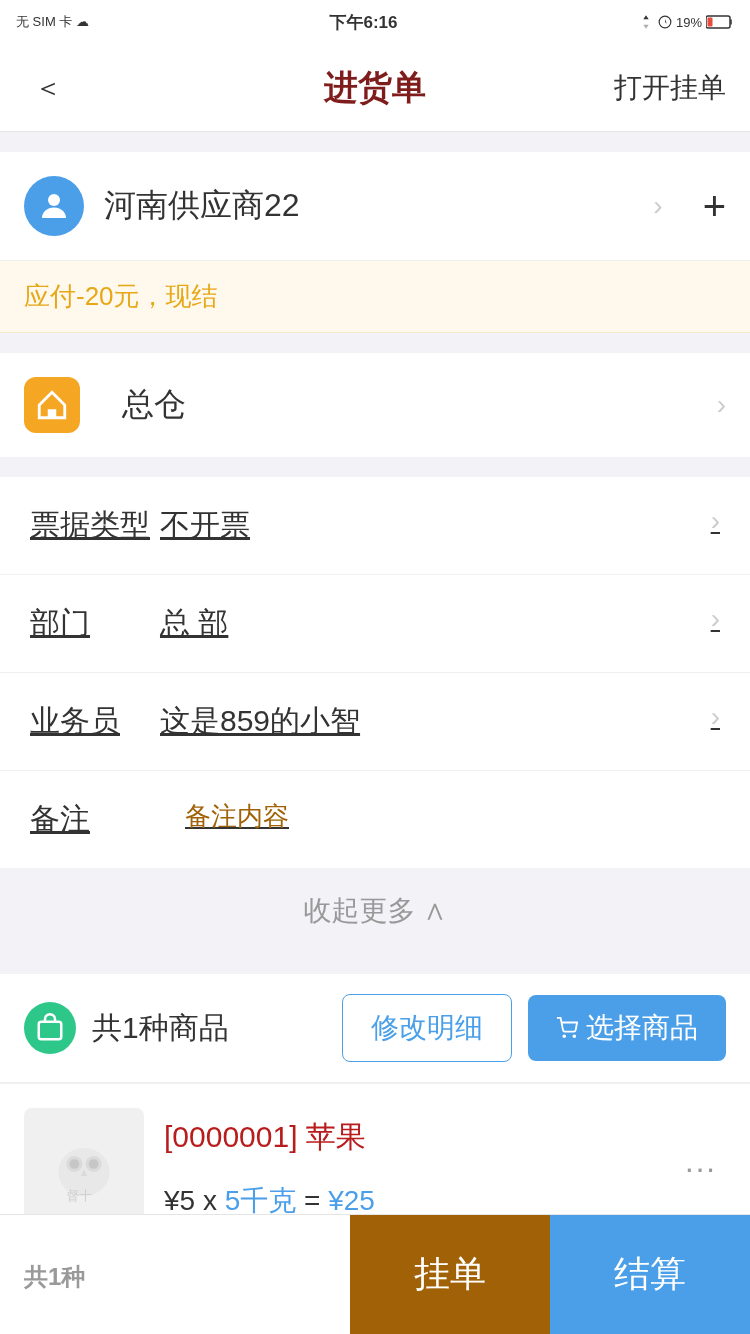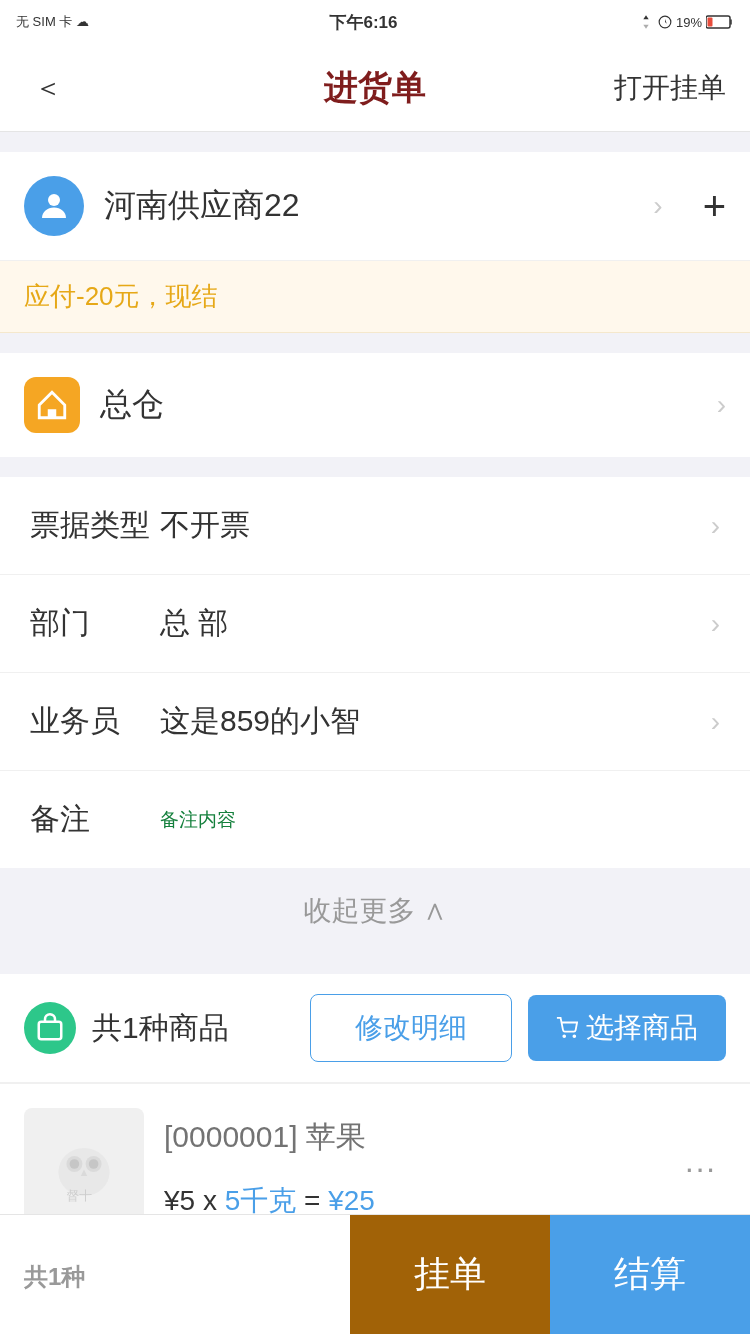"总仓" .warehouse-name { margin-left: none -> 22px }
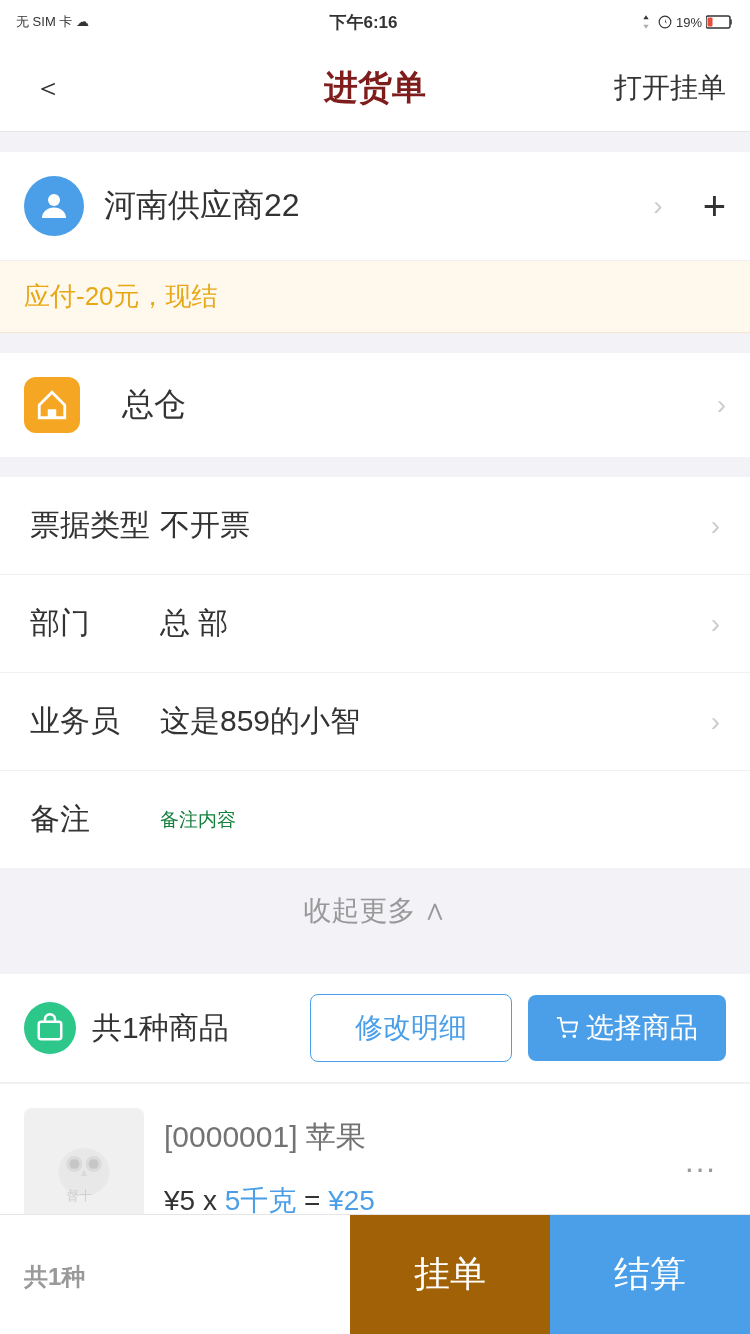"票据类型" .form-row { align-items: center -> none; text-decoration: none -> underline }
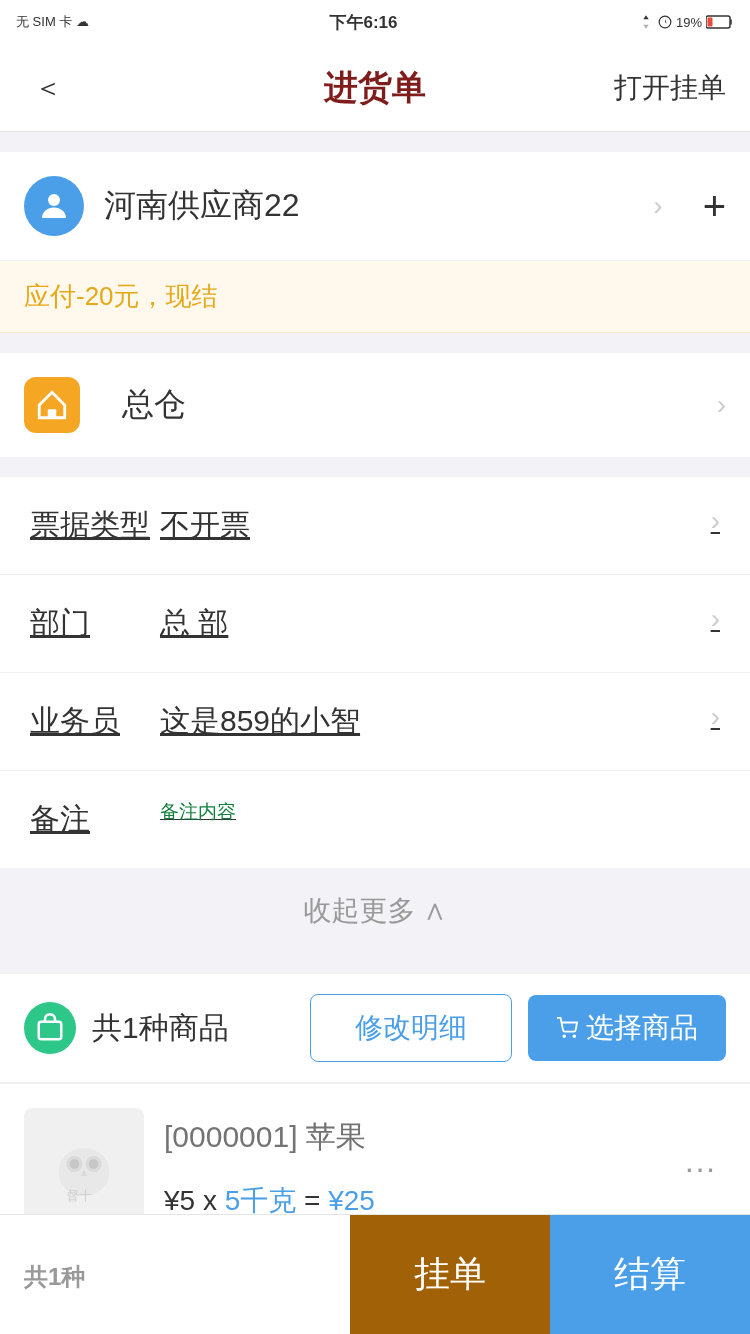"备注内容" .form-placeholder { color: #15803d -> #a16207; font-size: 19px -> 26px; margin-left: none -> 25px }
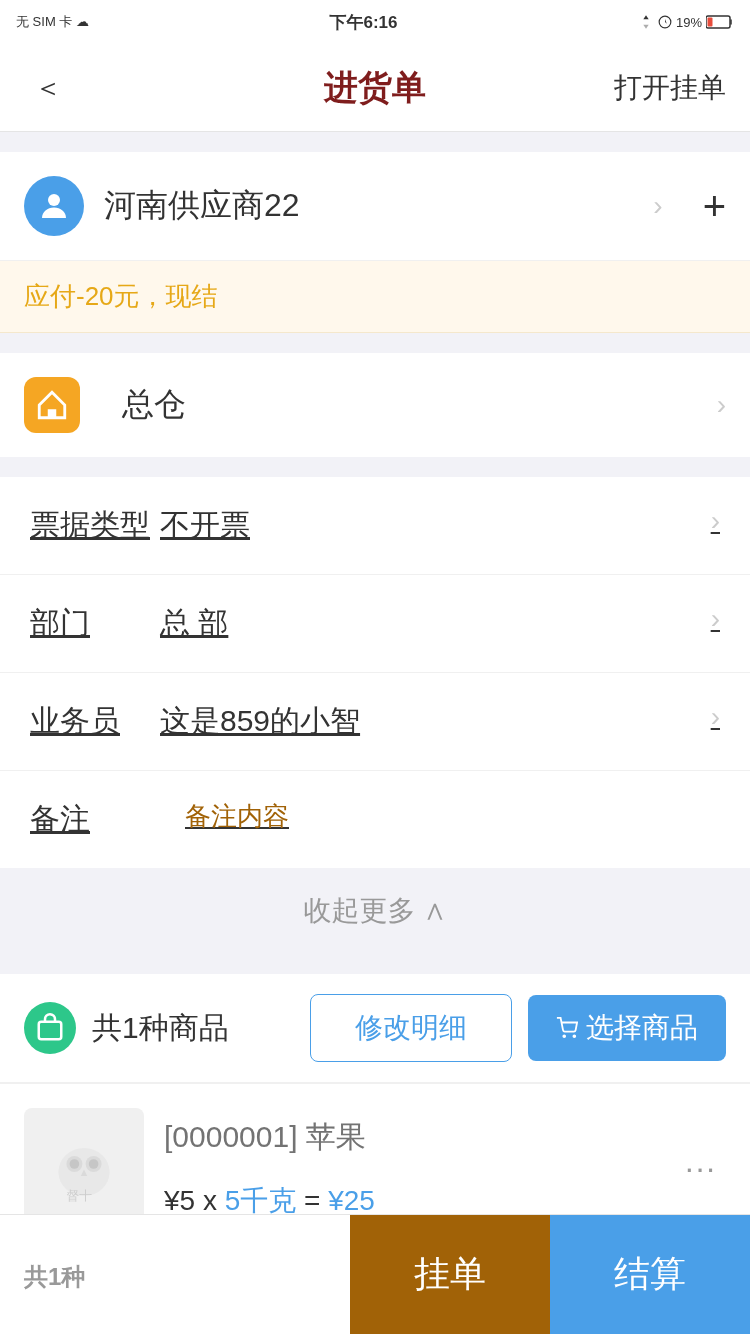"修改明细" .btn-outline { padding: 14px 44px -> 14px 28px }
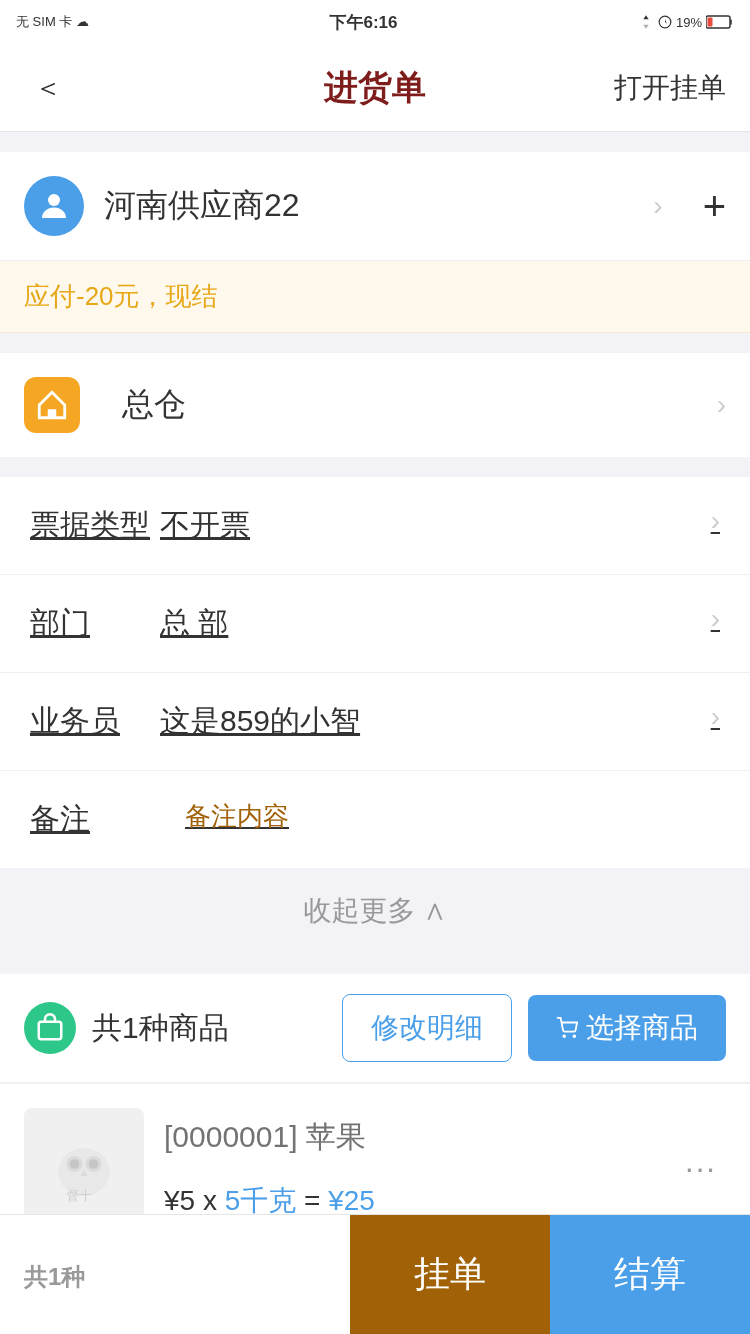"[0000001] 苹果" .product-name { color: #737373 -> #b91c1c }
